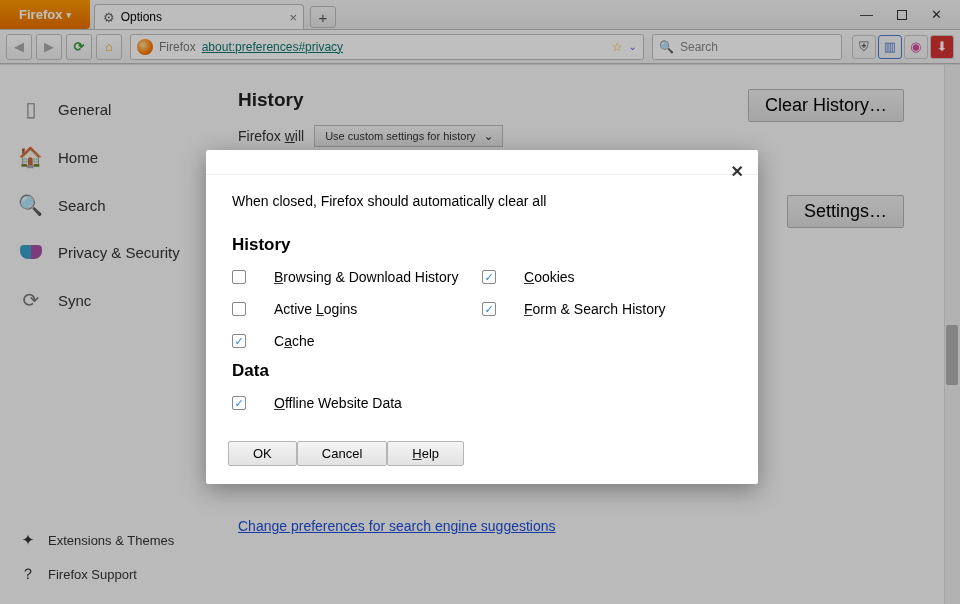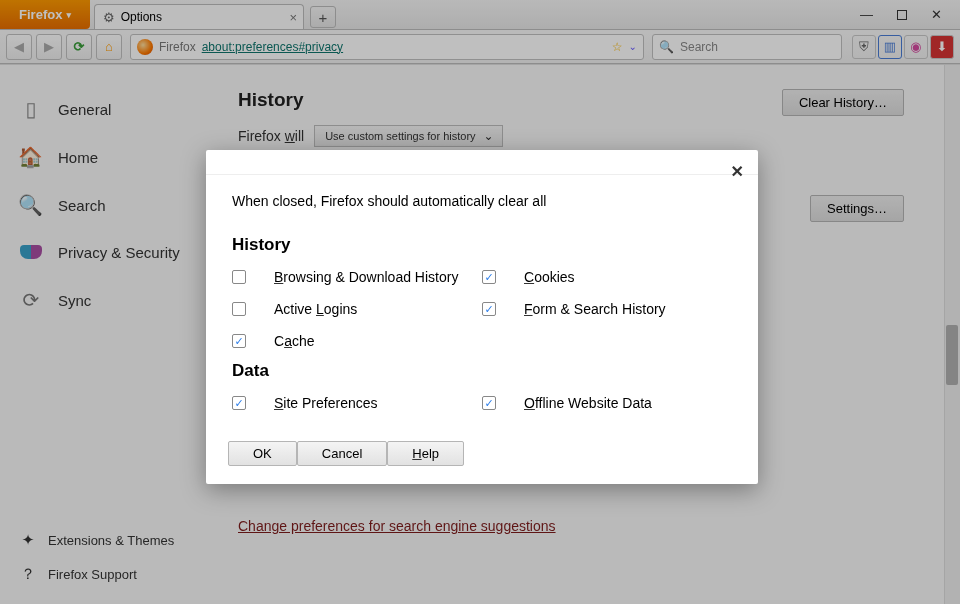"Clear History…" .pill-btn { font-size: 13px -> 18px }
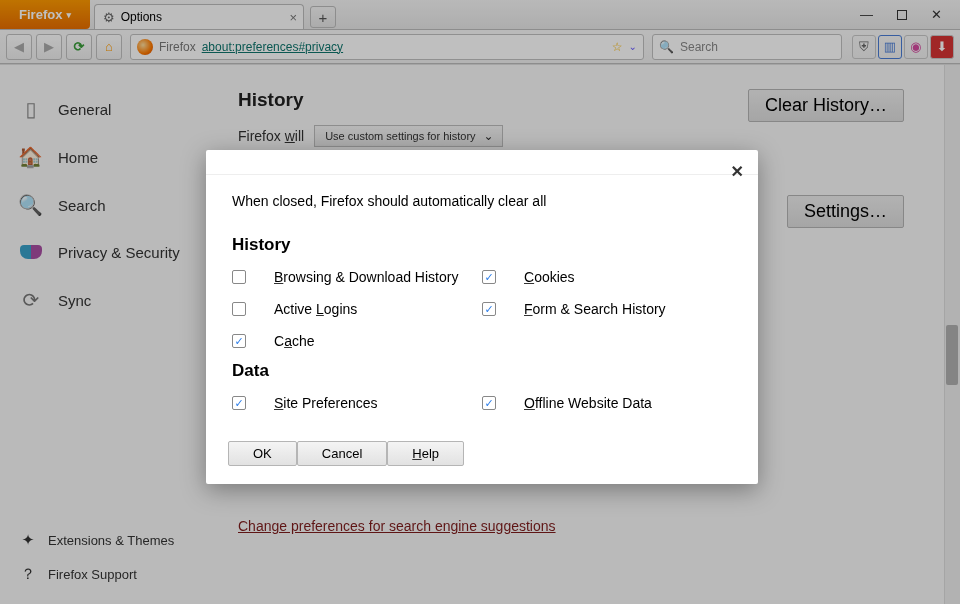"Site Preferences" label.chk { html: <label> <span></span> <span><span>S</span><span>ite Preferences</span></span> </label> -> none }
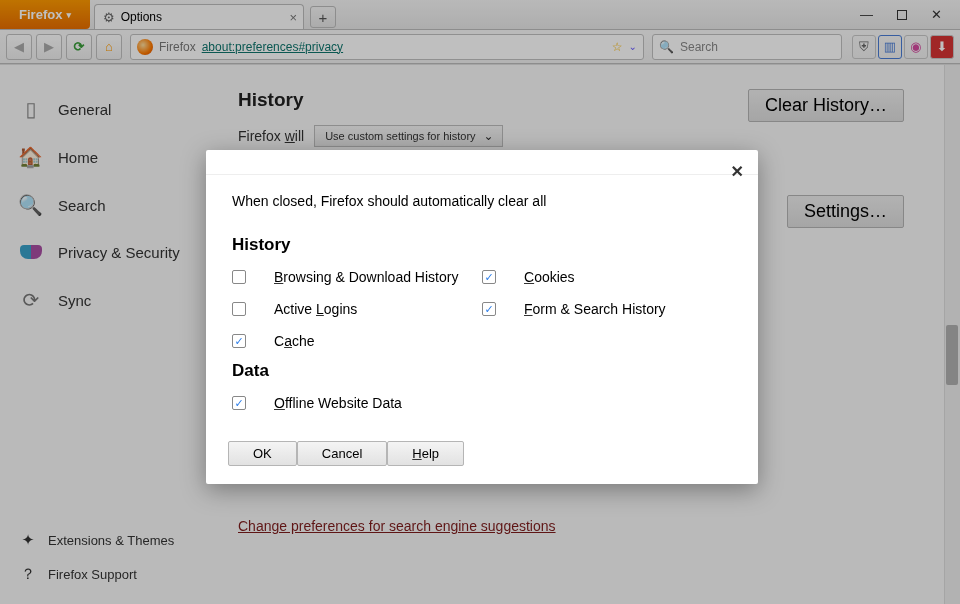"Change preferences for search engine" .link-text { color: #7f1d1d -> #1d4ed8 }
